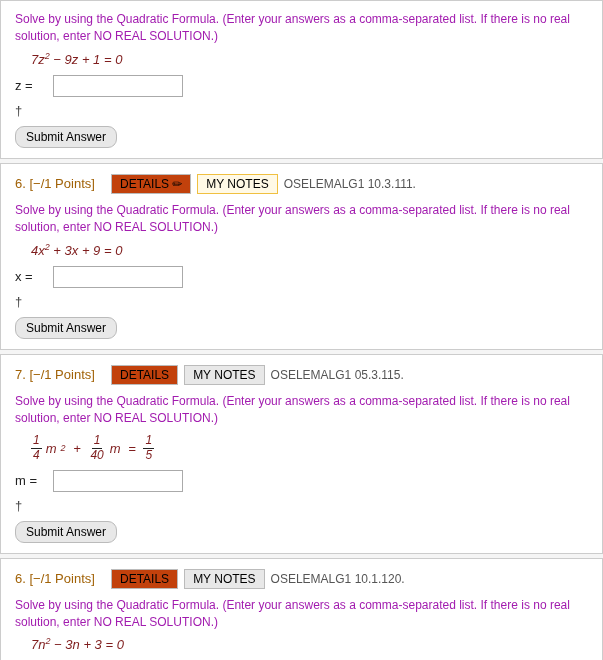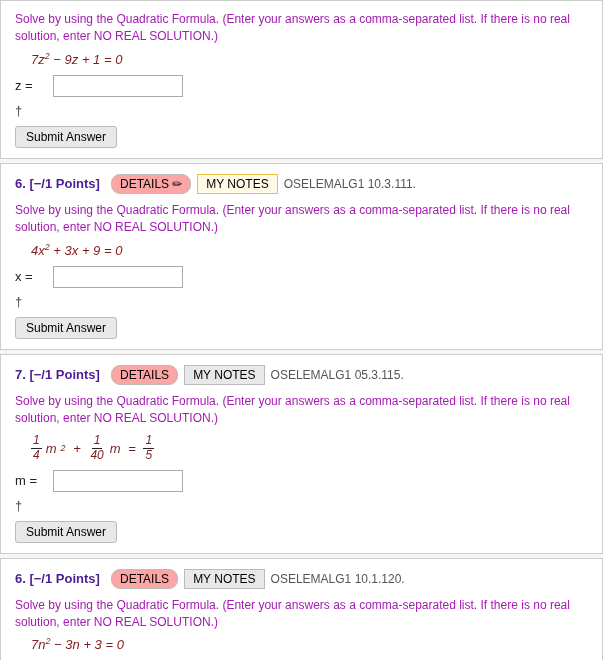"Submit Answer" .submit-btn { border-radius: 3px -> 9px }
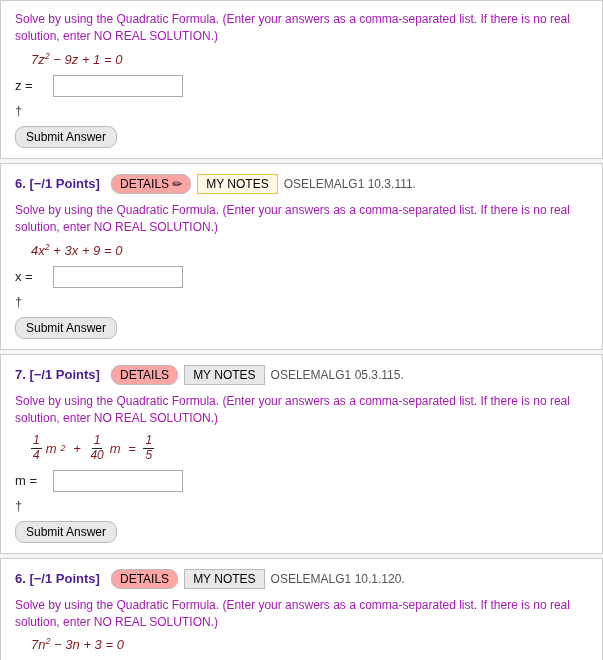"6. [−/1 Points]" .problem-number { color: #4c1d95 -> #a16207; font-weight: bold -> normal }
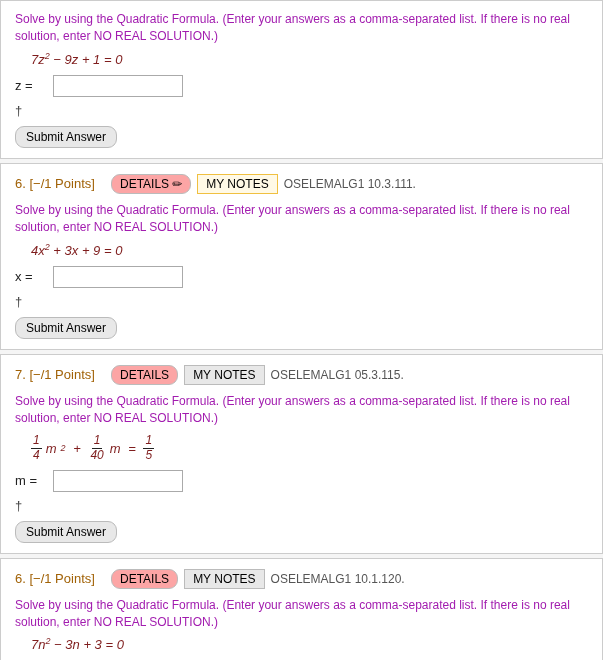"DETAILS" .btn-details { background: #fca5a5 -> #c2410c; border-radius: 9px -> 0 }
